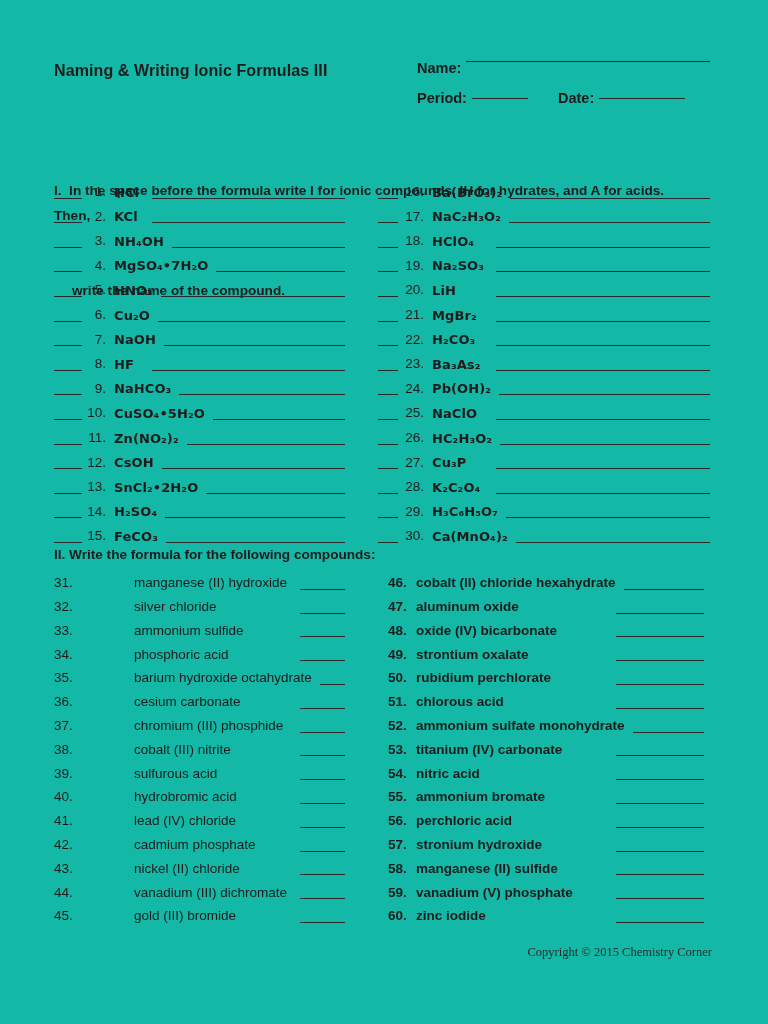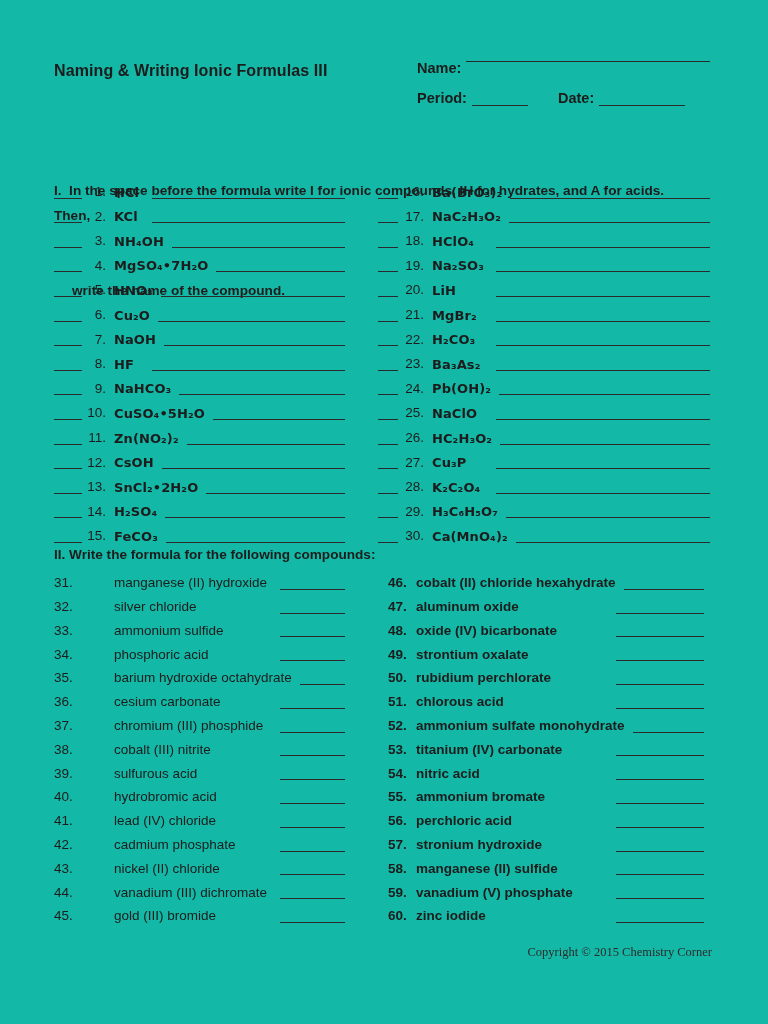"Period:" .pd-row { align-items: flex-end -> center }
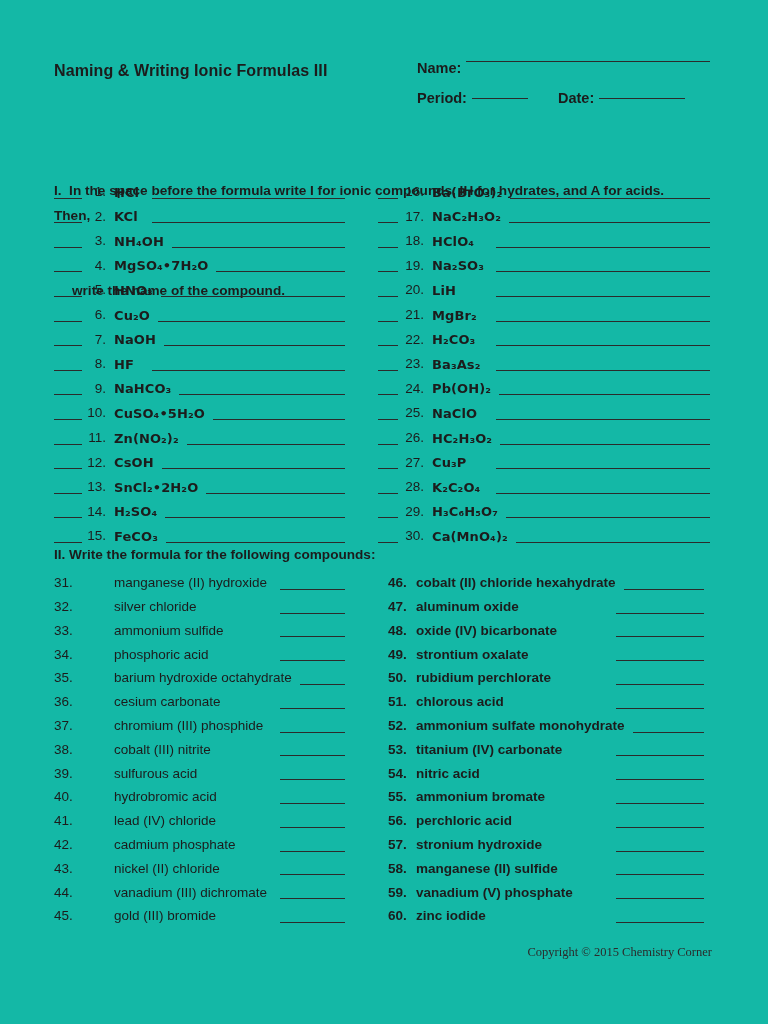"31." .s2-row .num { margin-right: 3px -> 23px }
